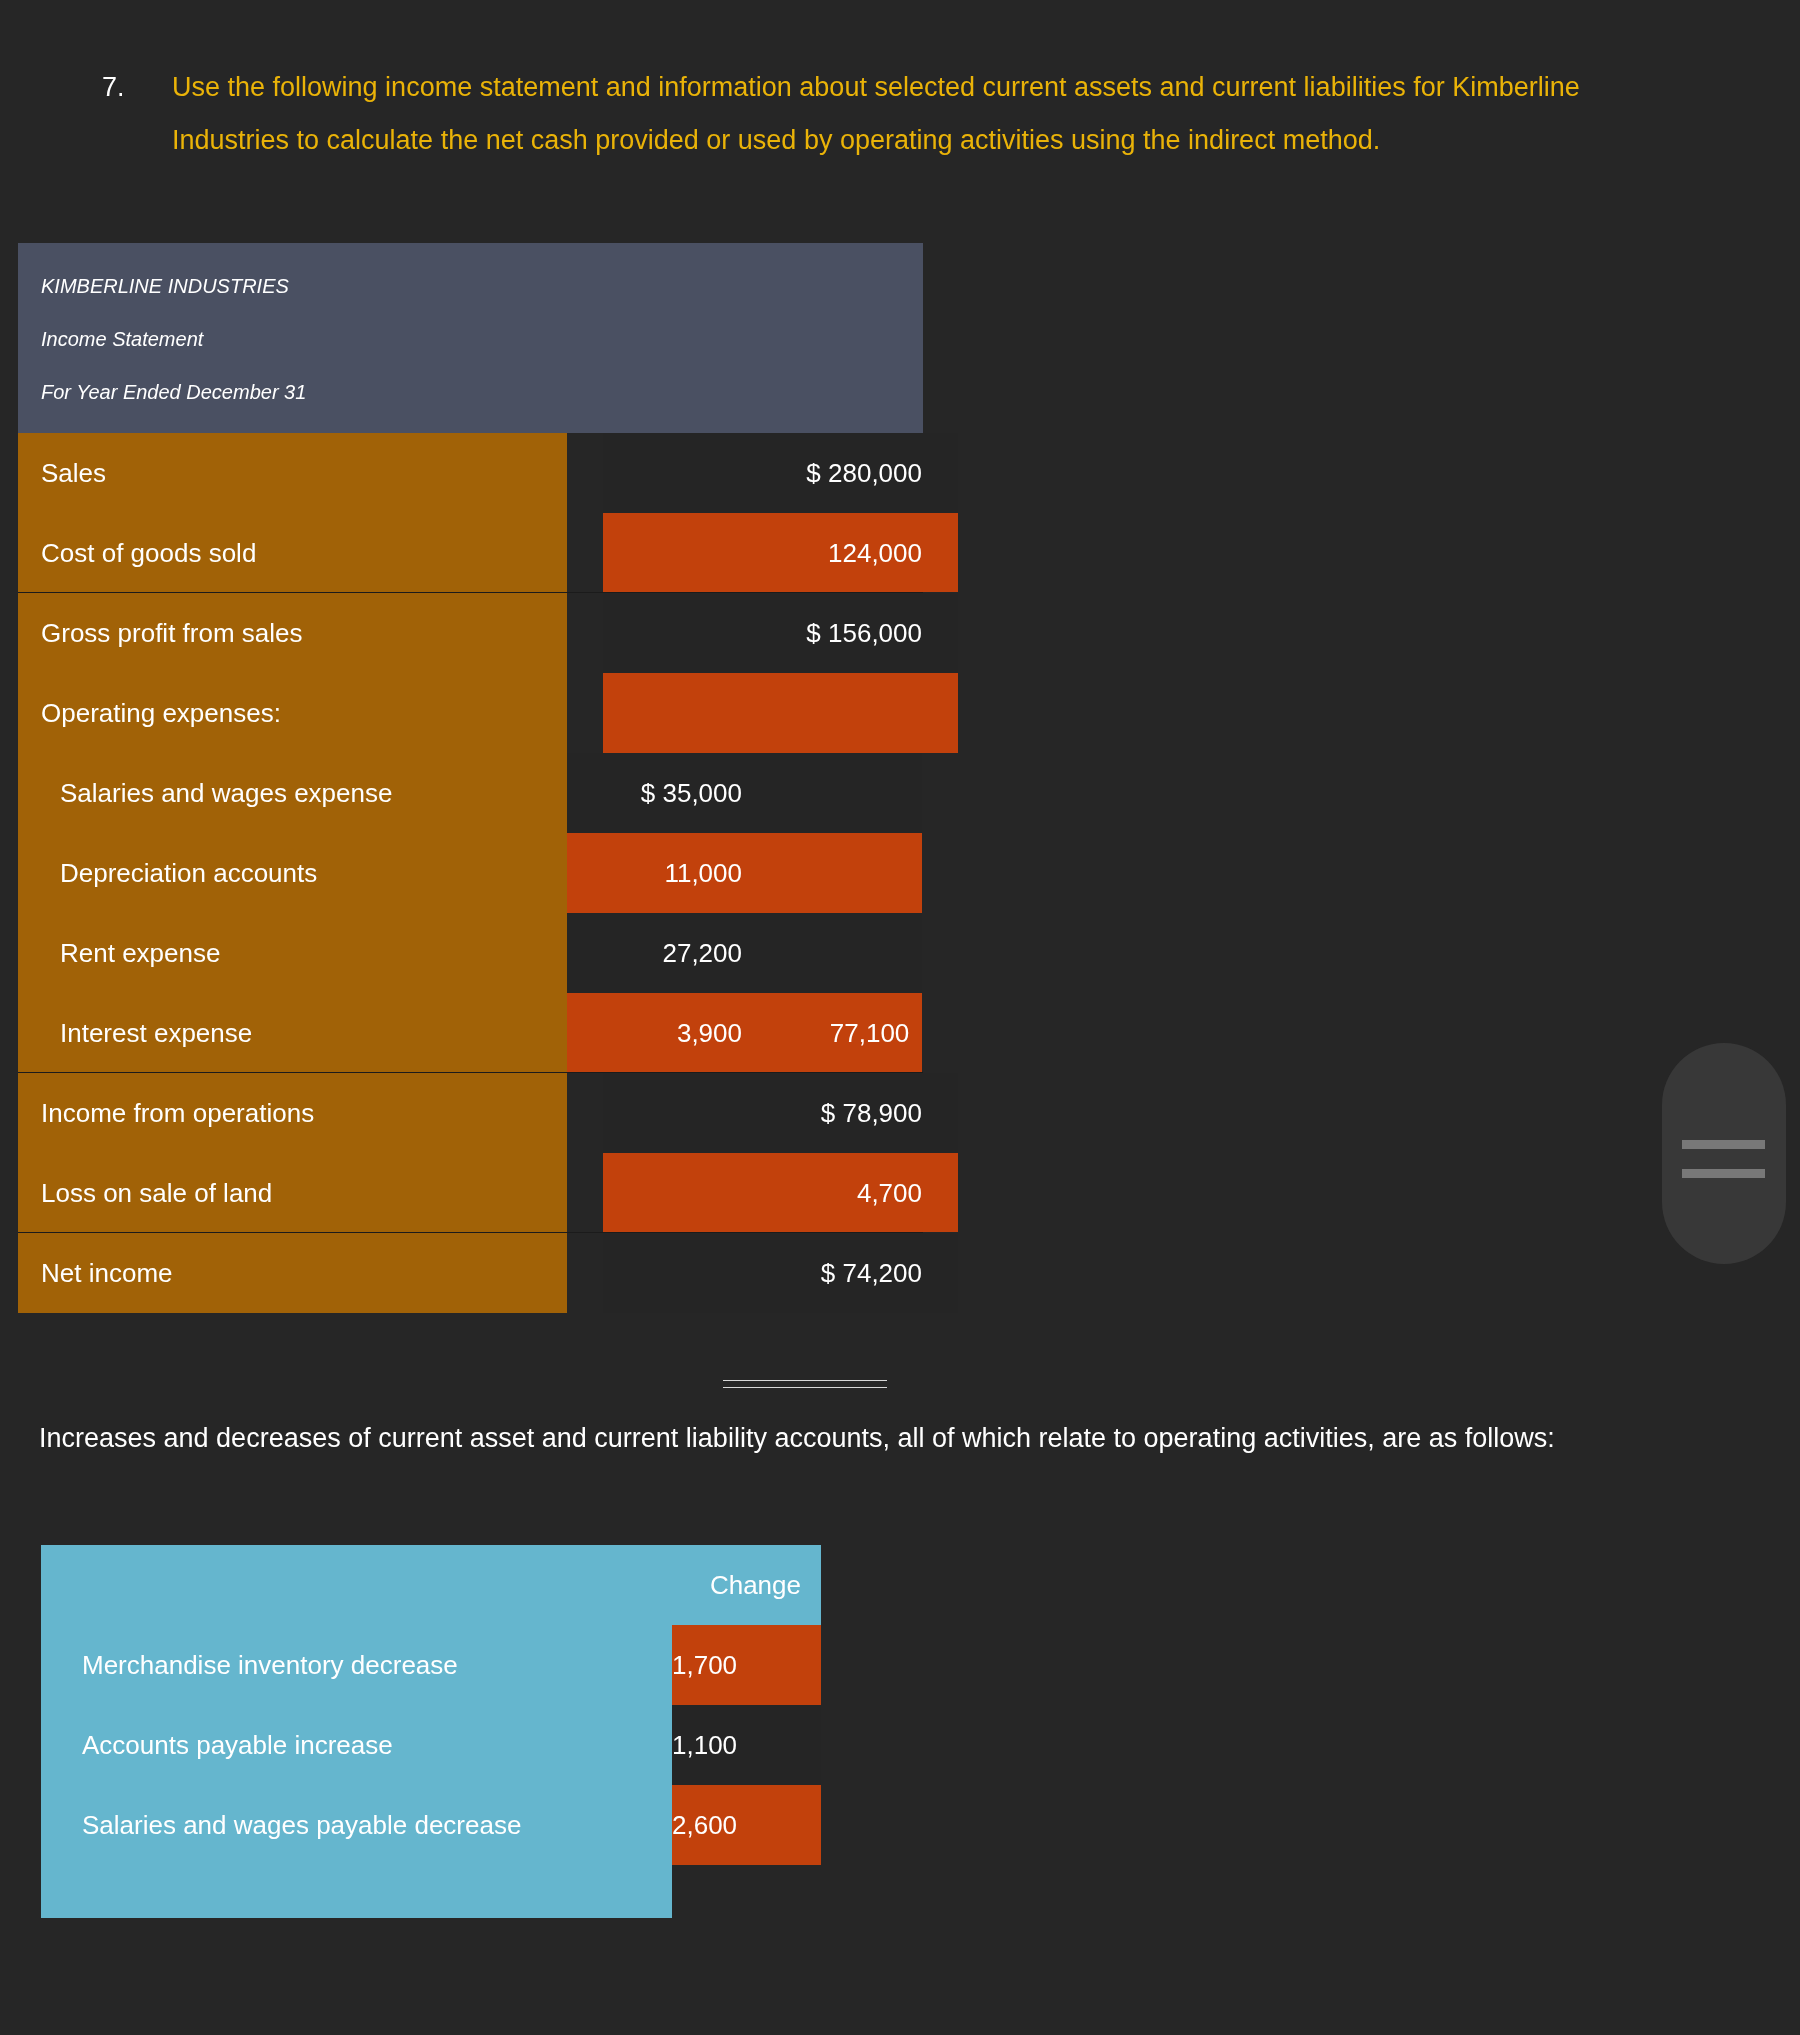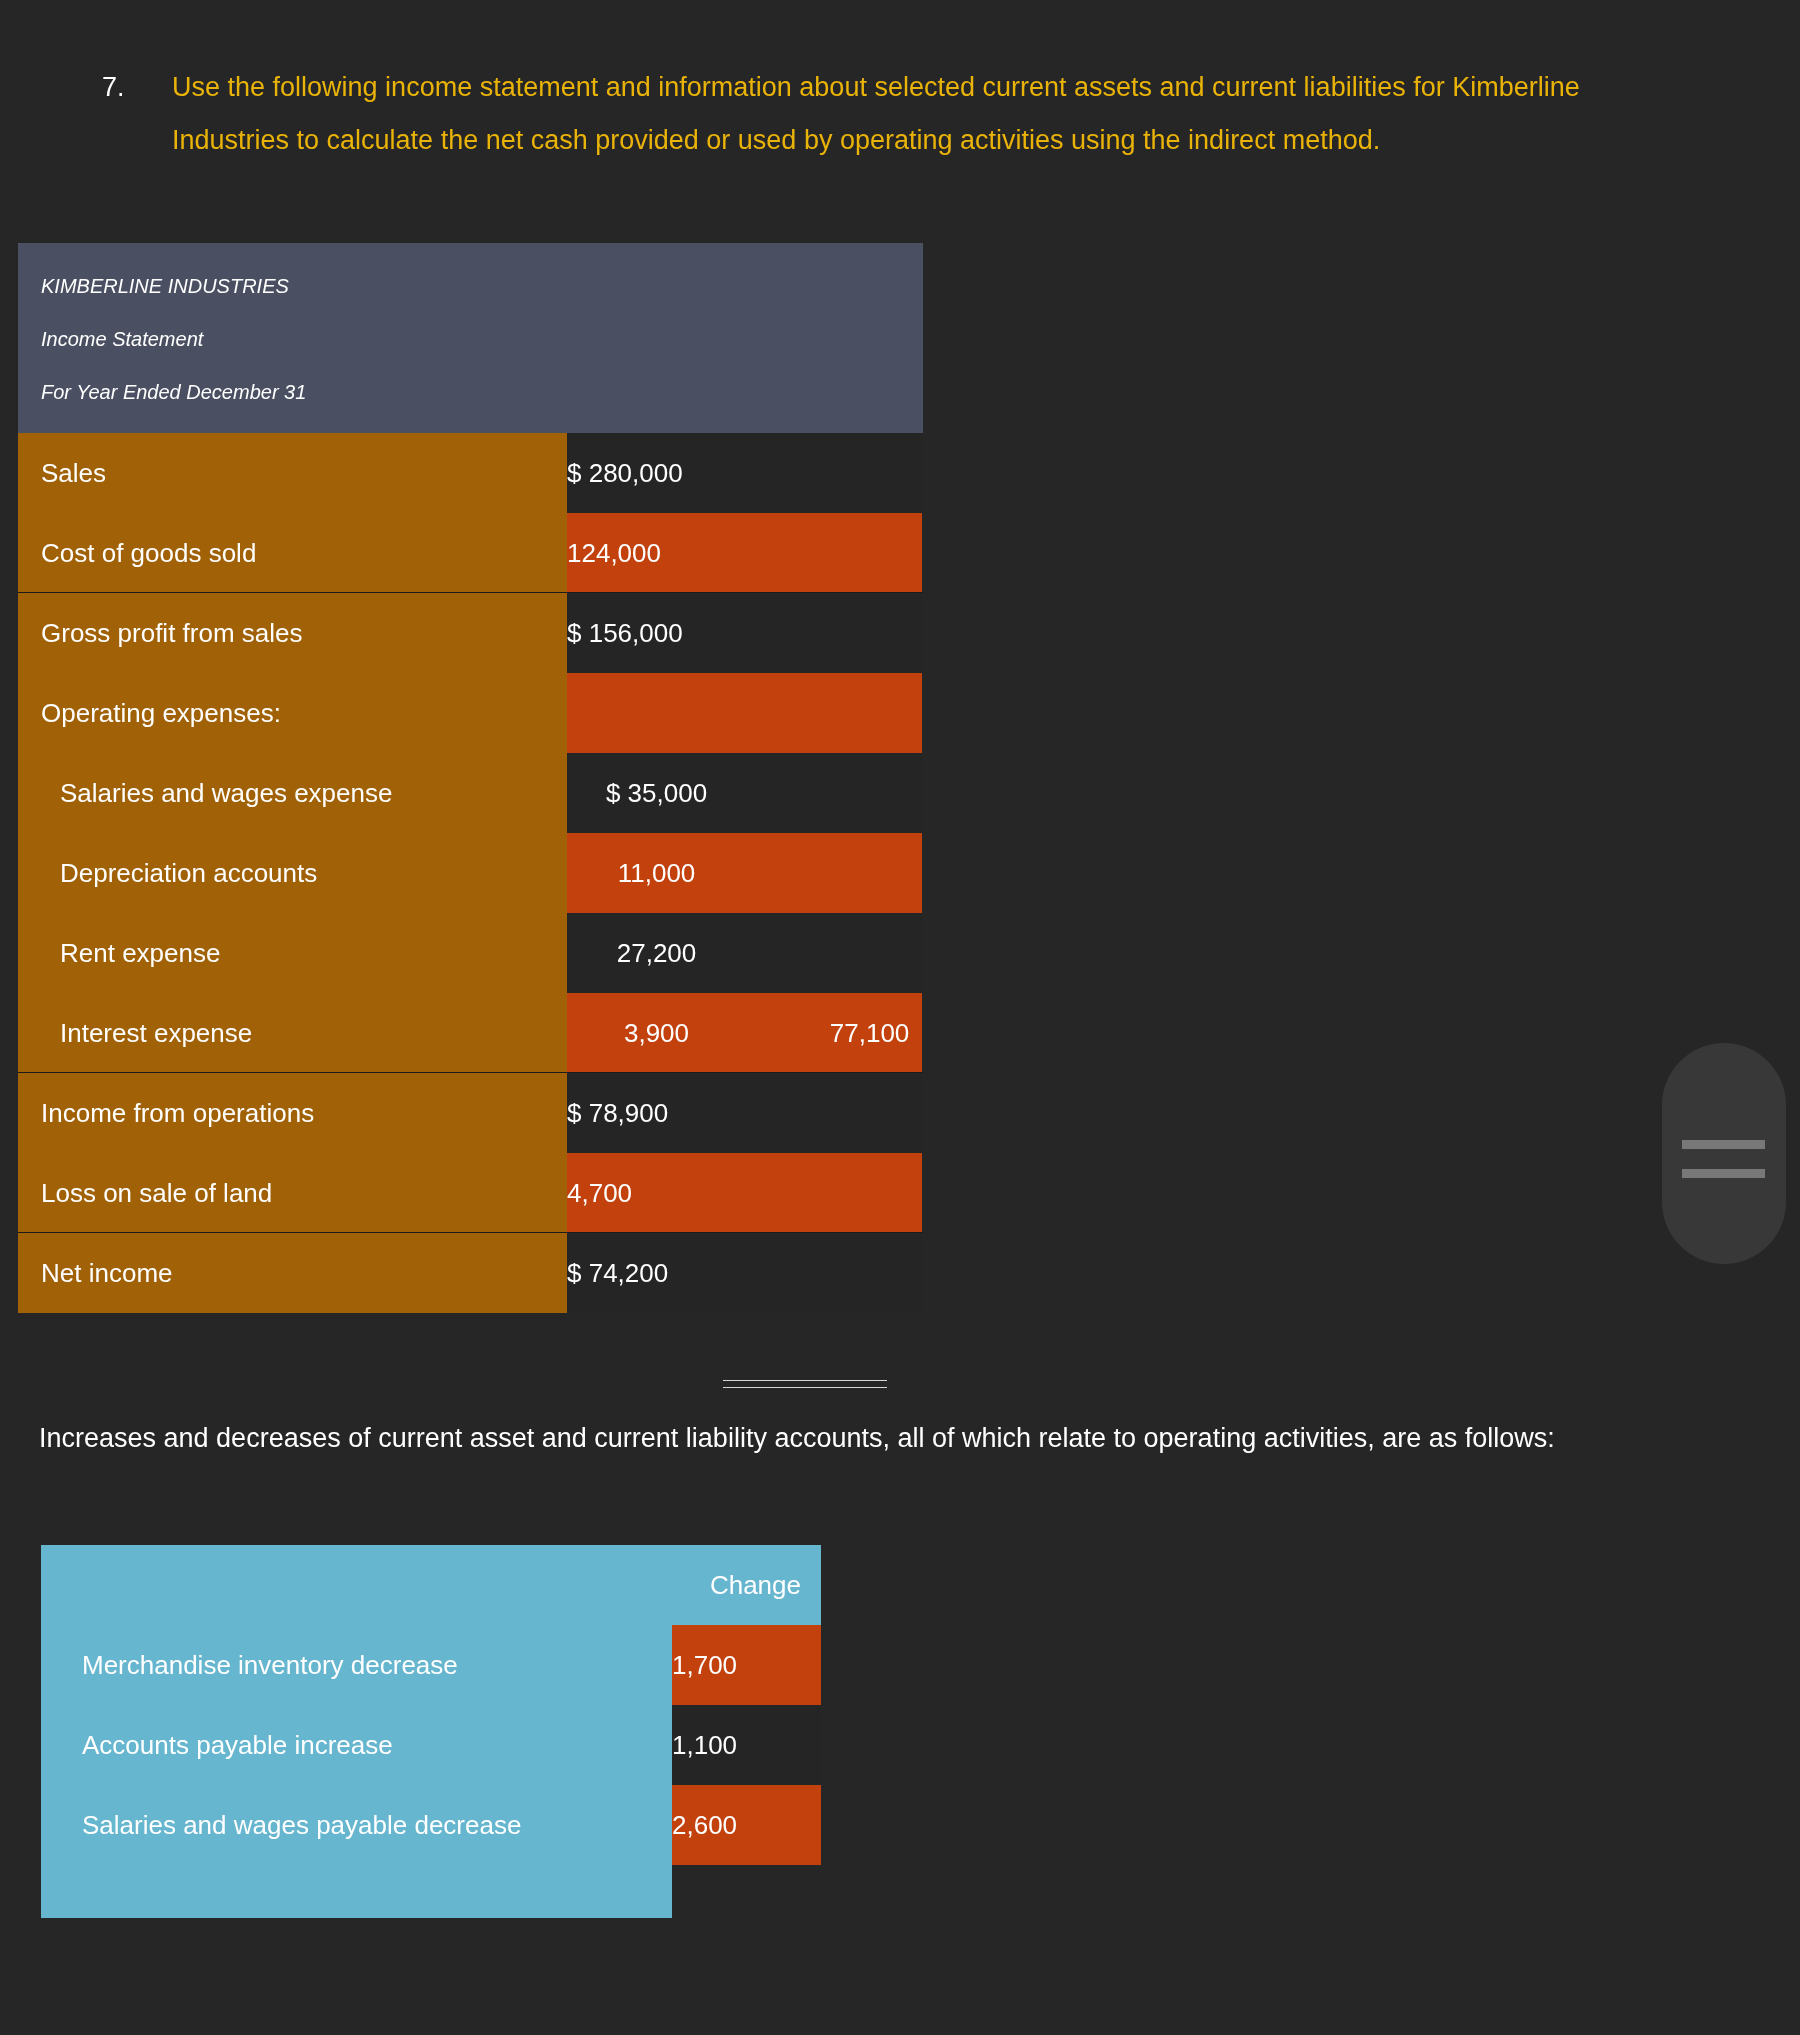"$ 280,000" .scol-full { margin-left: none -> 36px; text-align: left -> right }
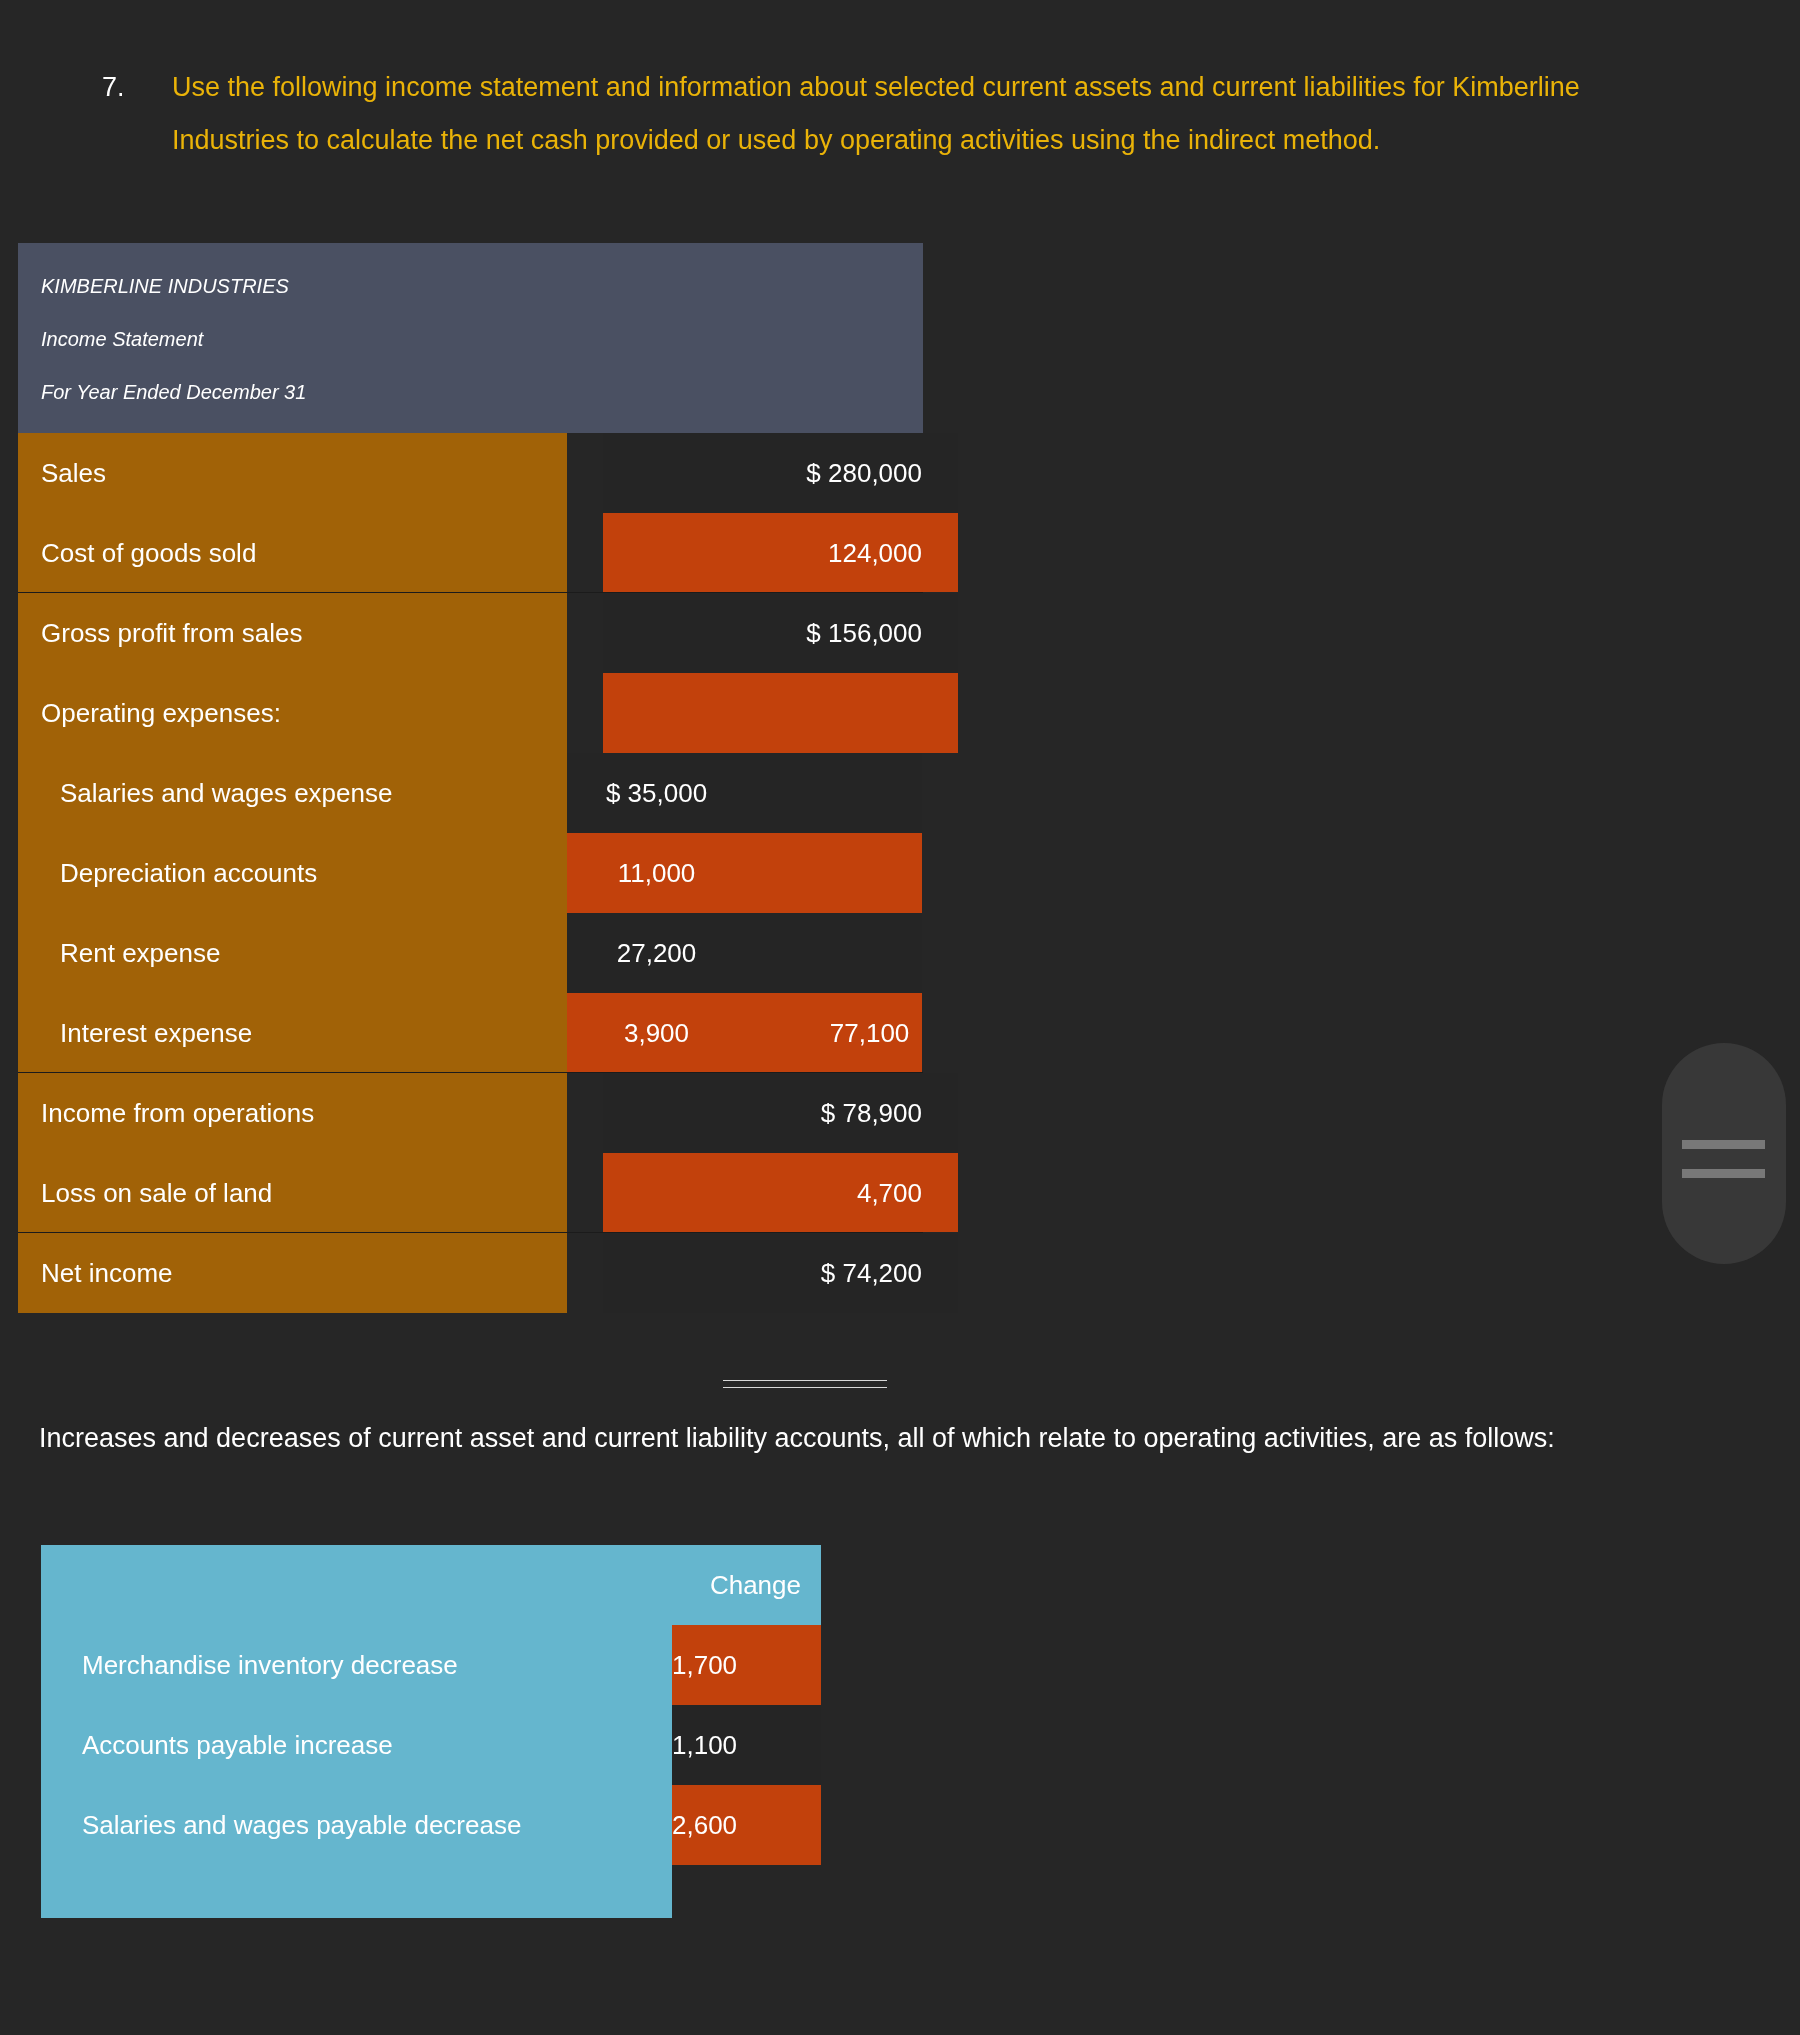"$ 35,000" .scol1 { text-align: center -> right }
